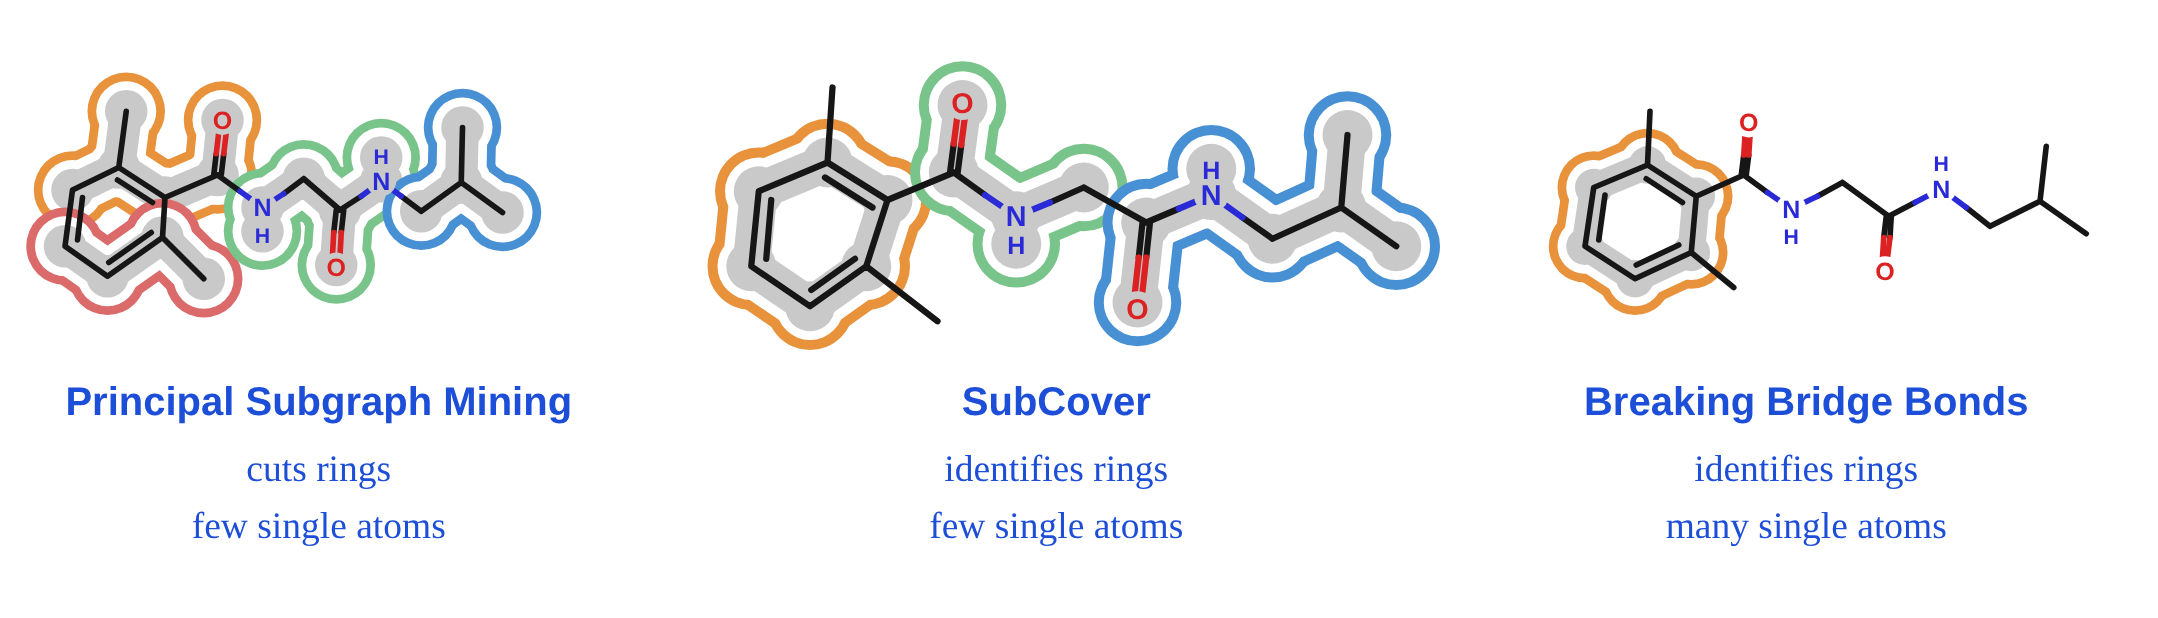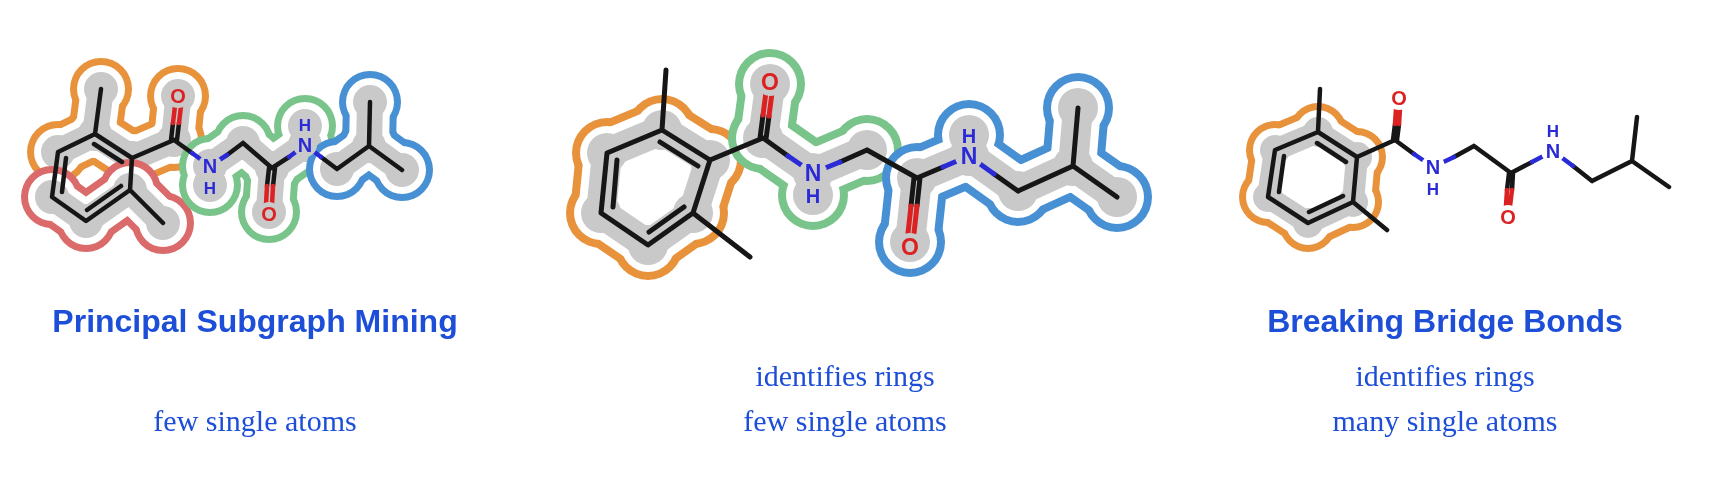"SubCover" div.labcol { html: none -> <div>SubCover</div> }
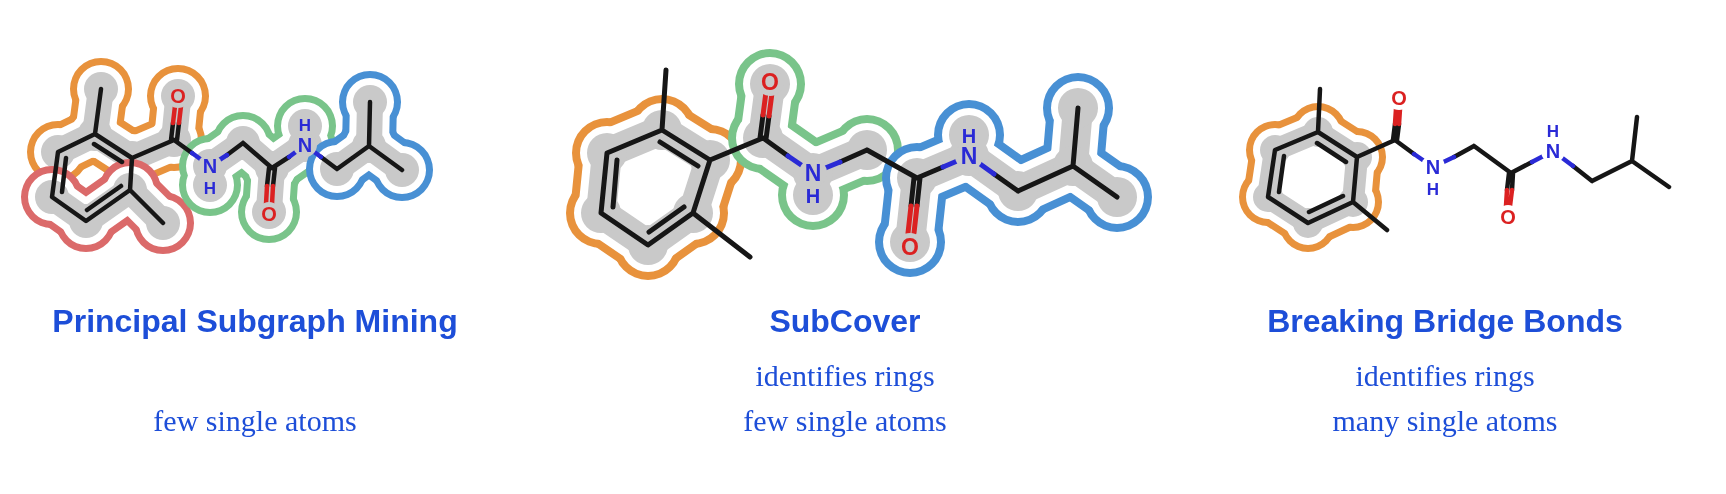"cuts rings" div.labcol { html: none -> <div>cuts rings</div> }
